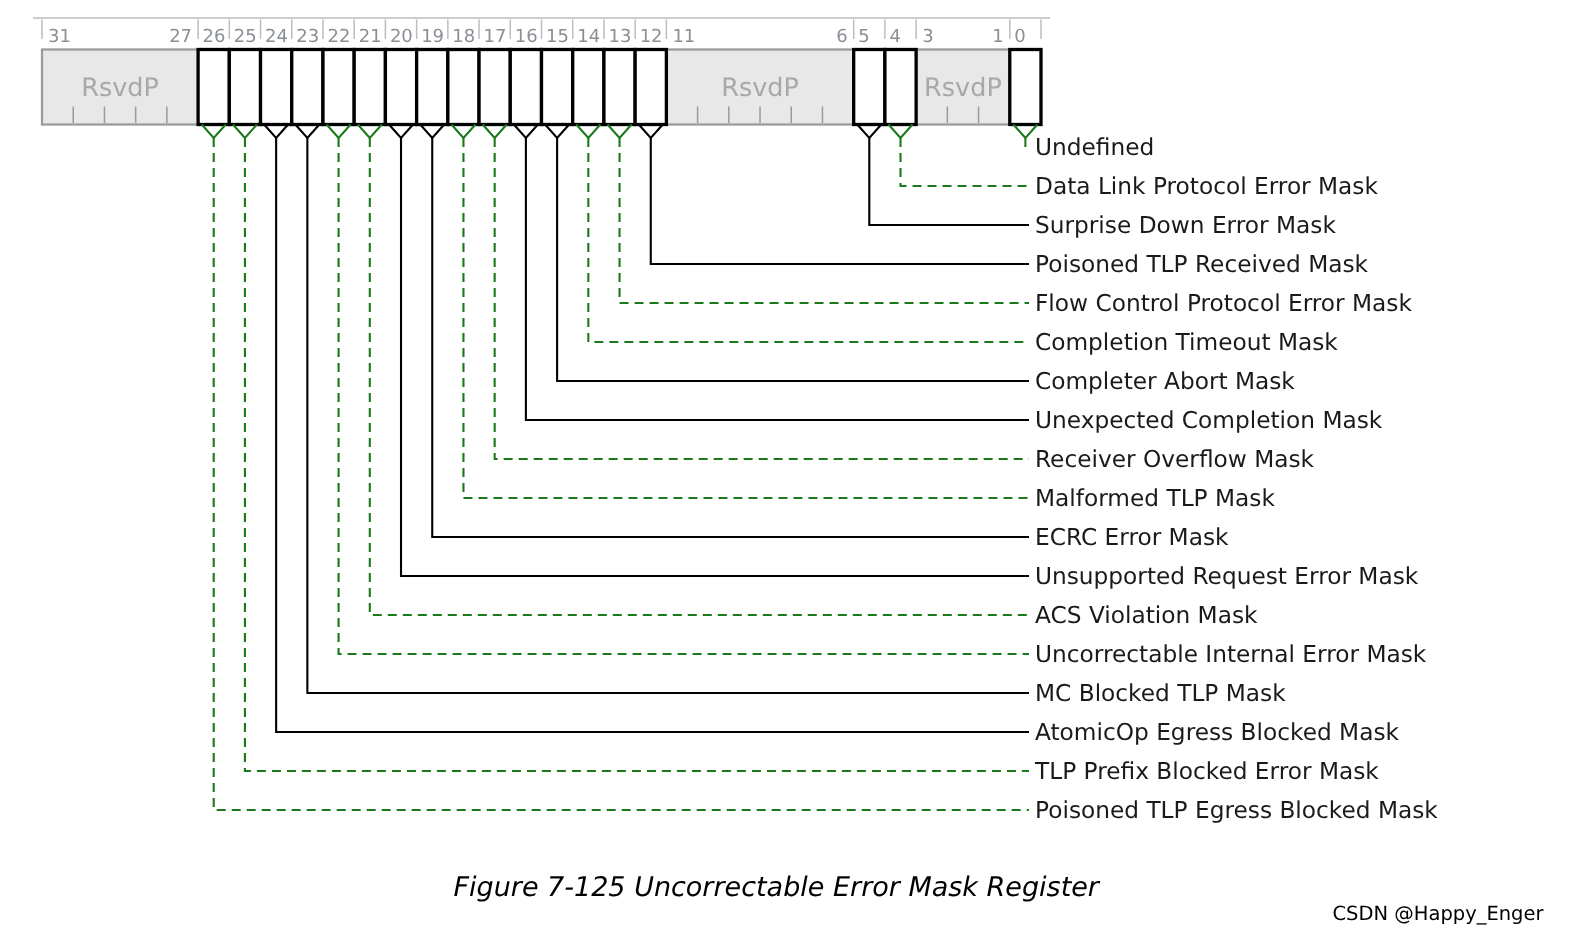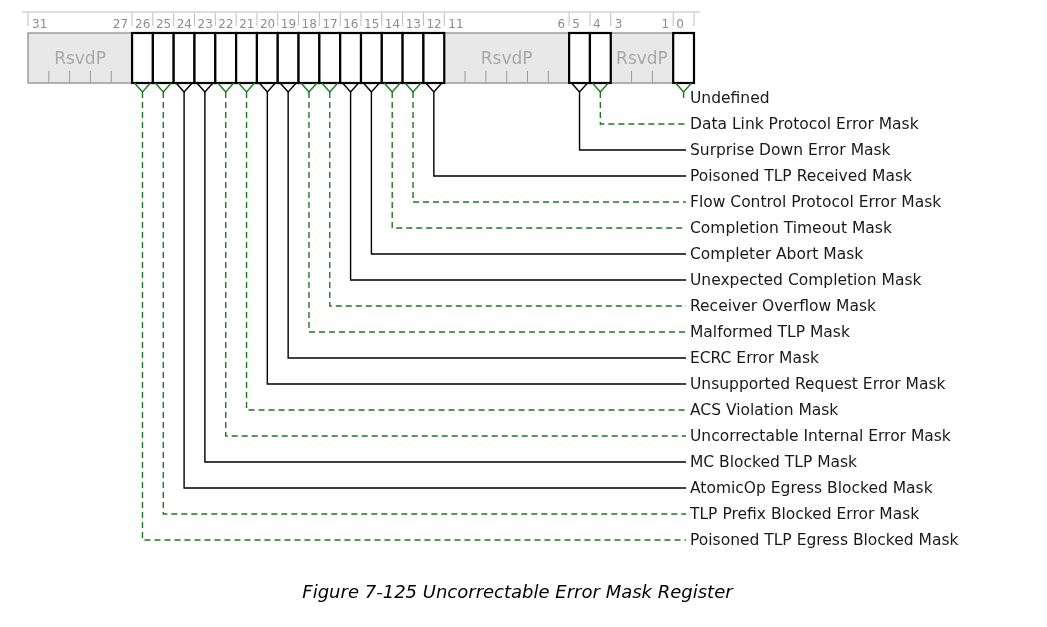"CSDN @Happy_Enger" div { html: none -> <div> <span>CSDN @Happy_Enger</span> </div> }
